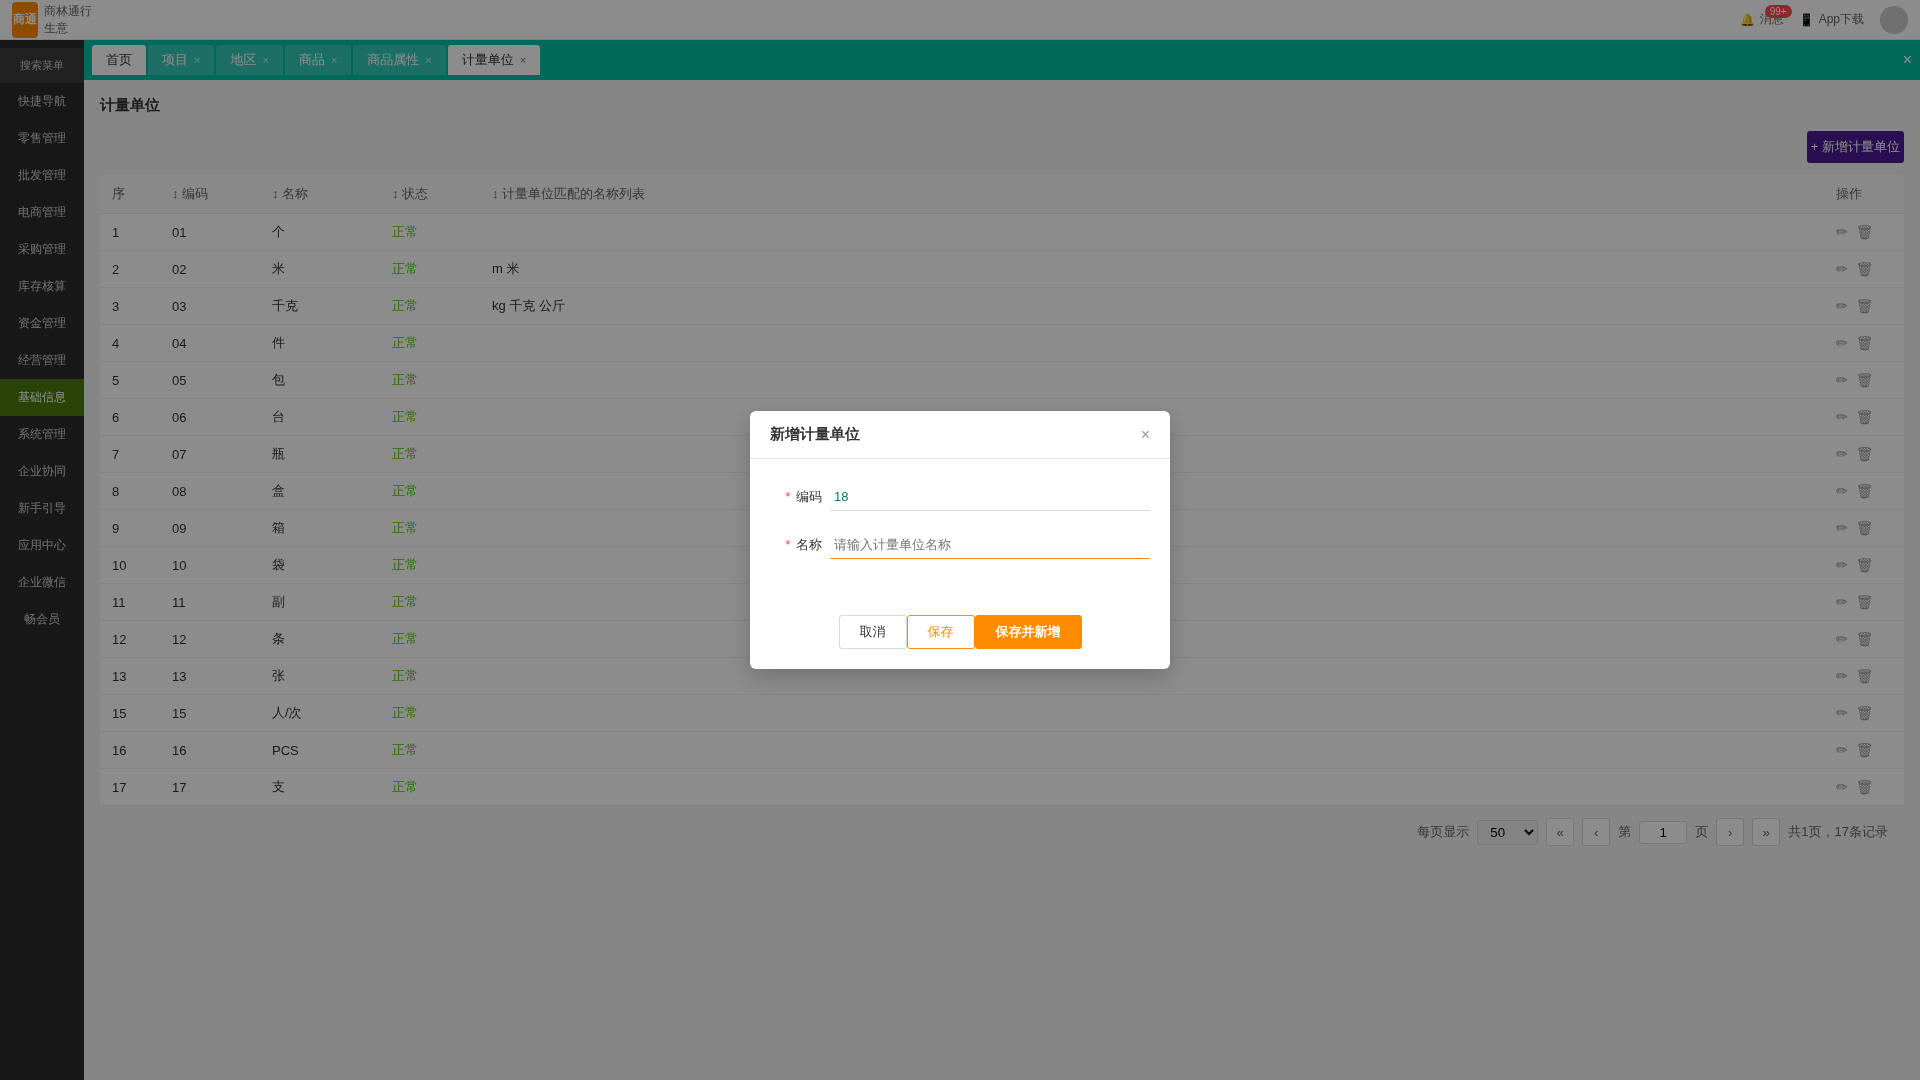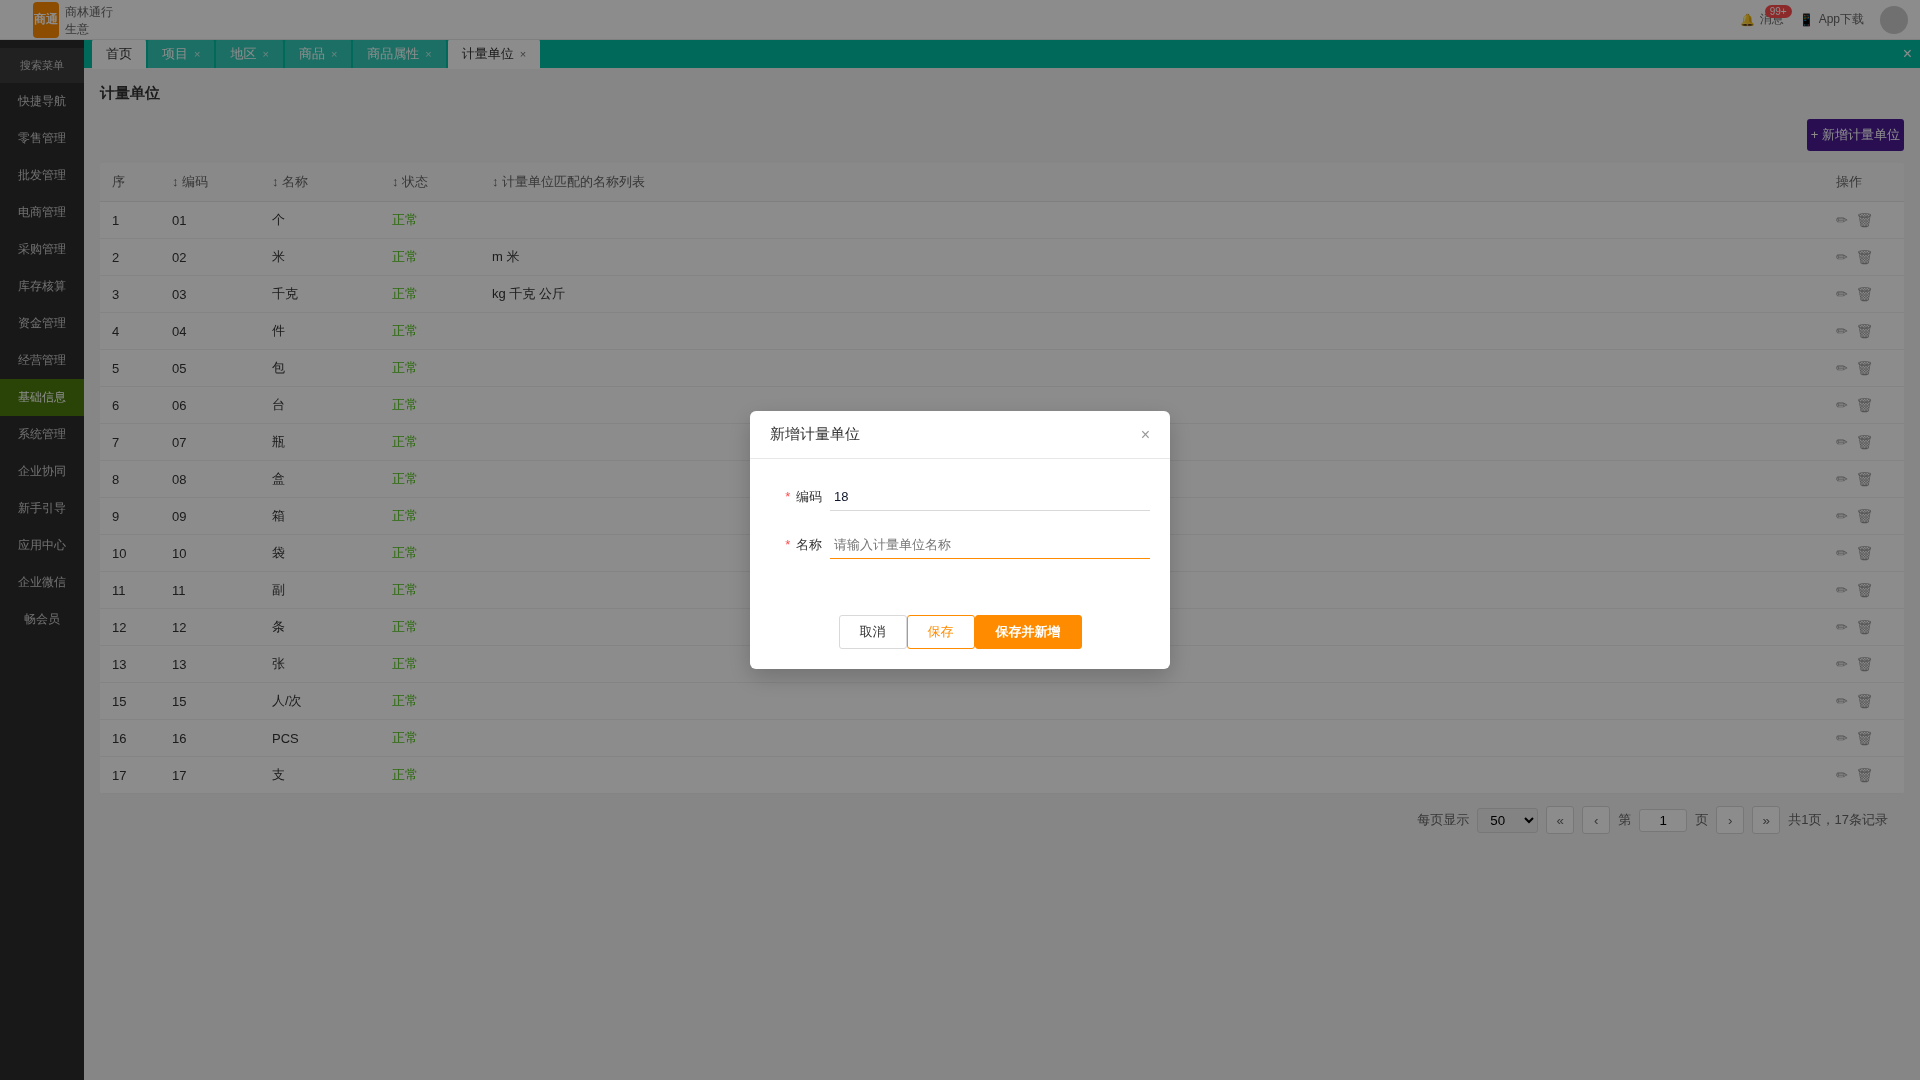"商通" .logo-area { align-items: flex-end -> center; margin-left: 21px -> none }
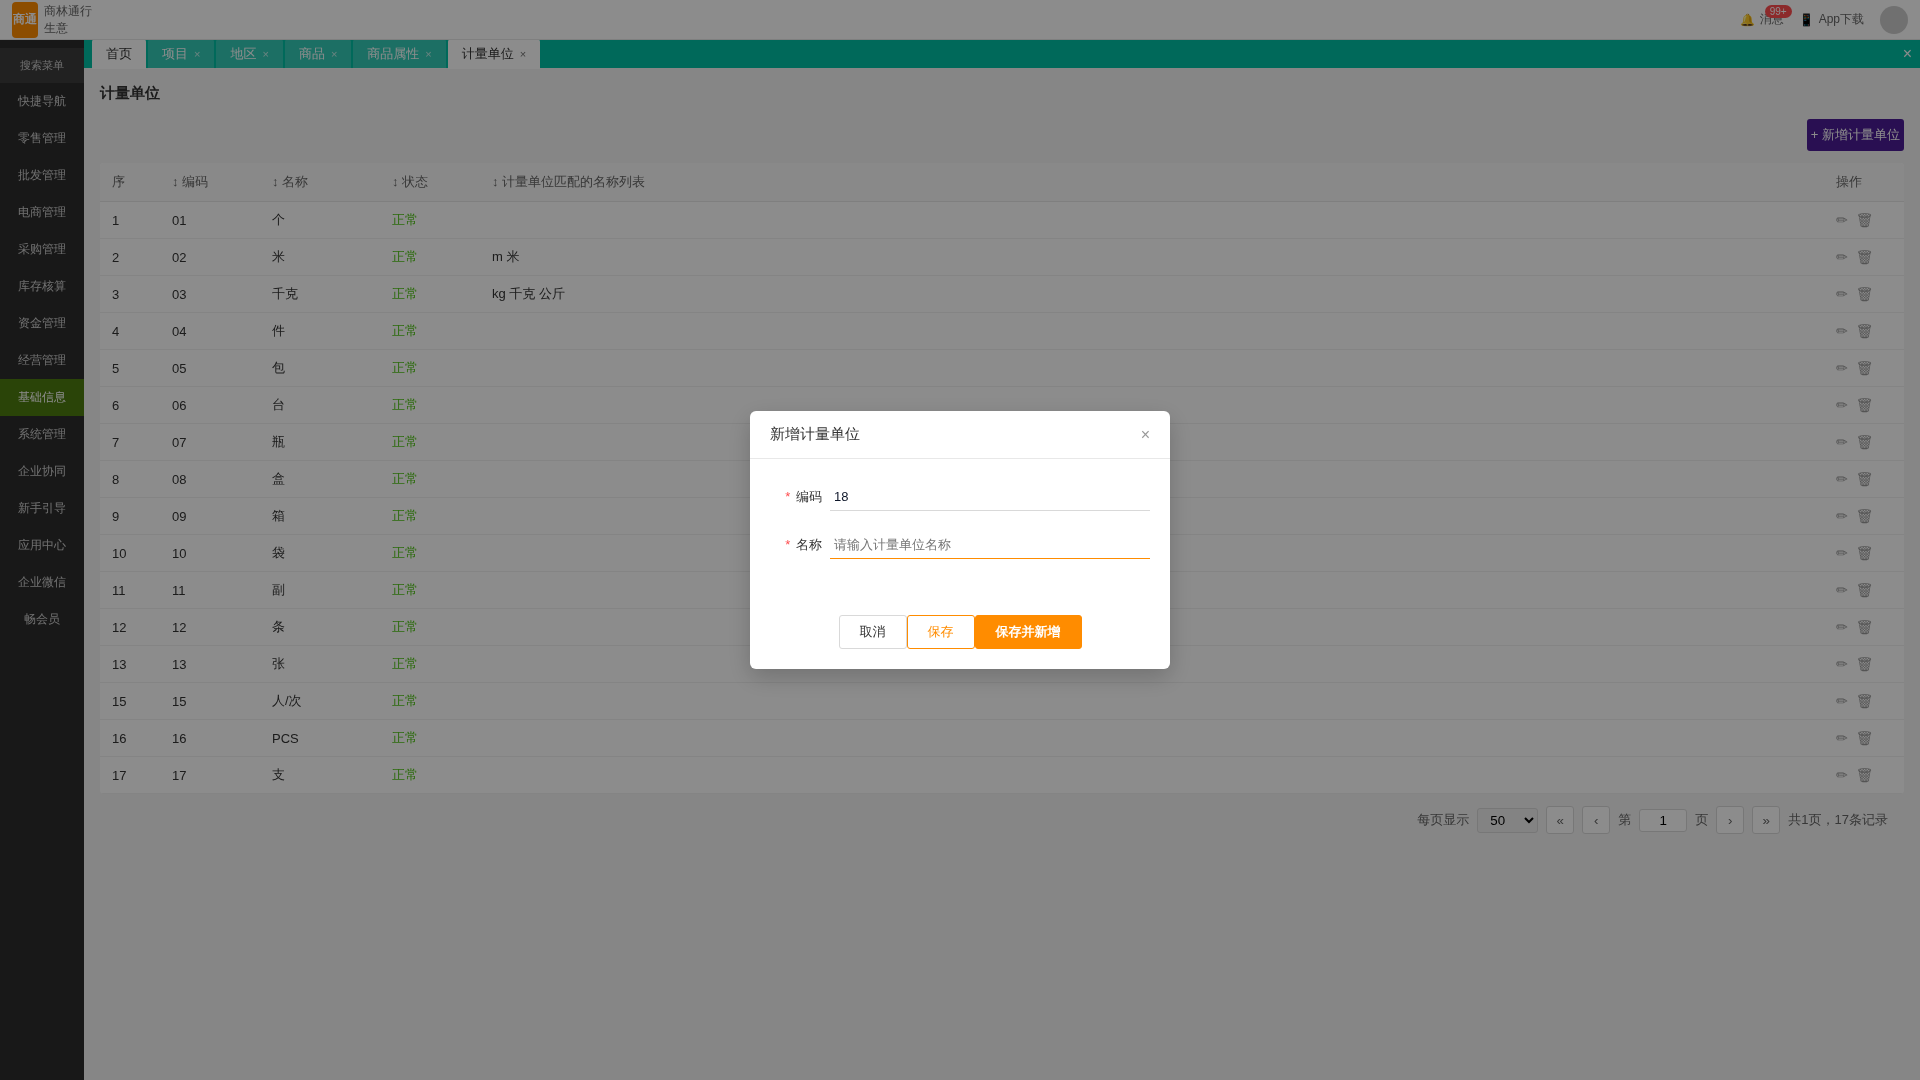"首页" .tabs { height: 28px -> 40px }
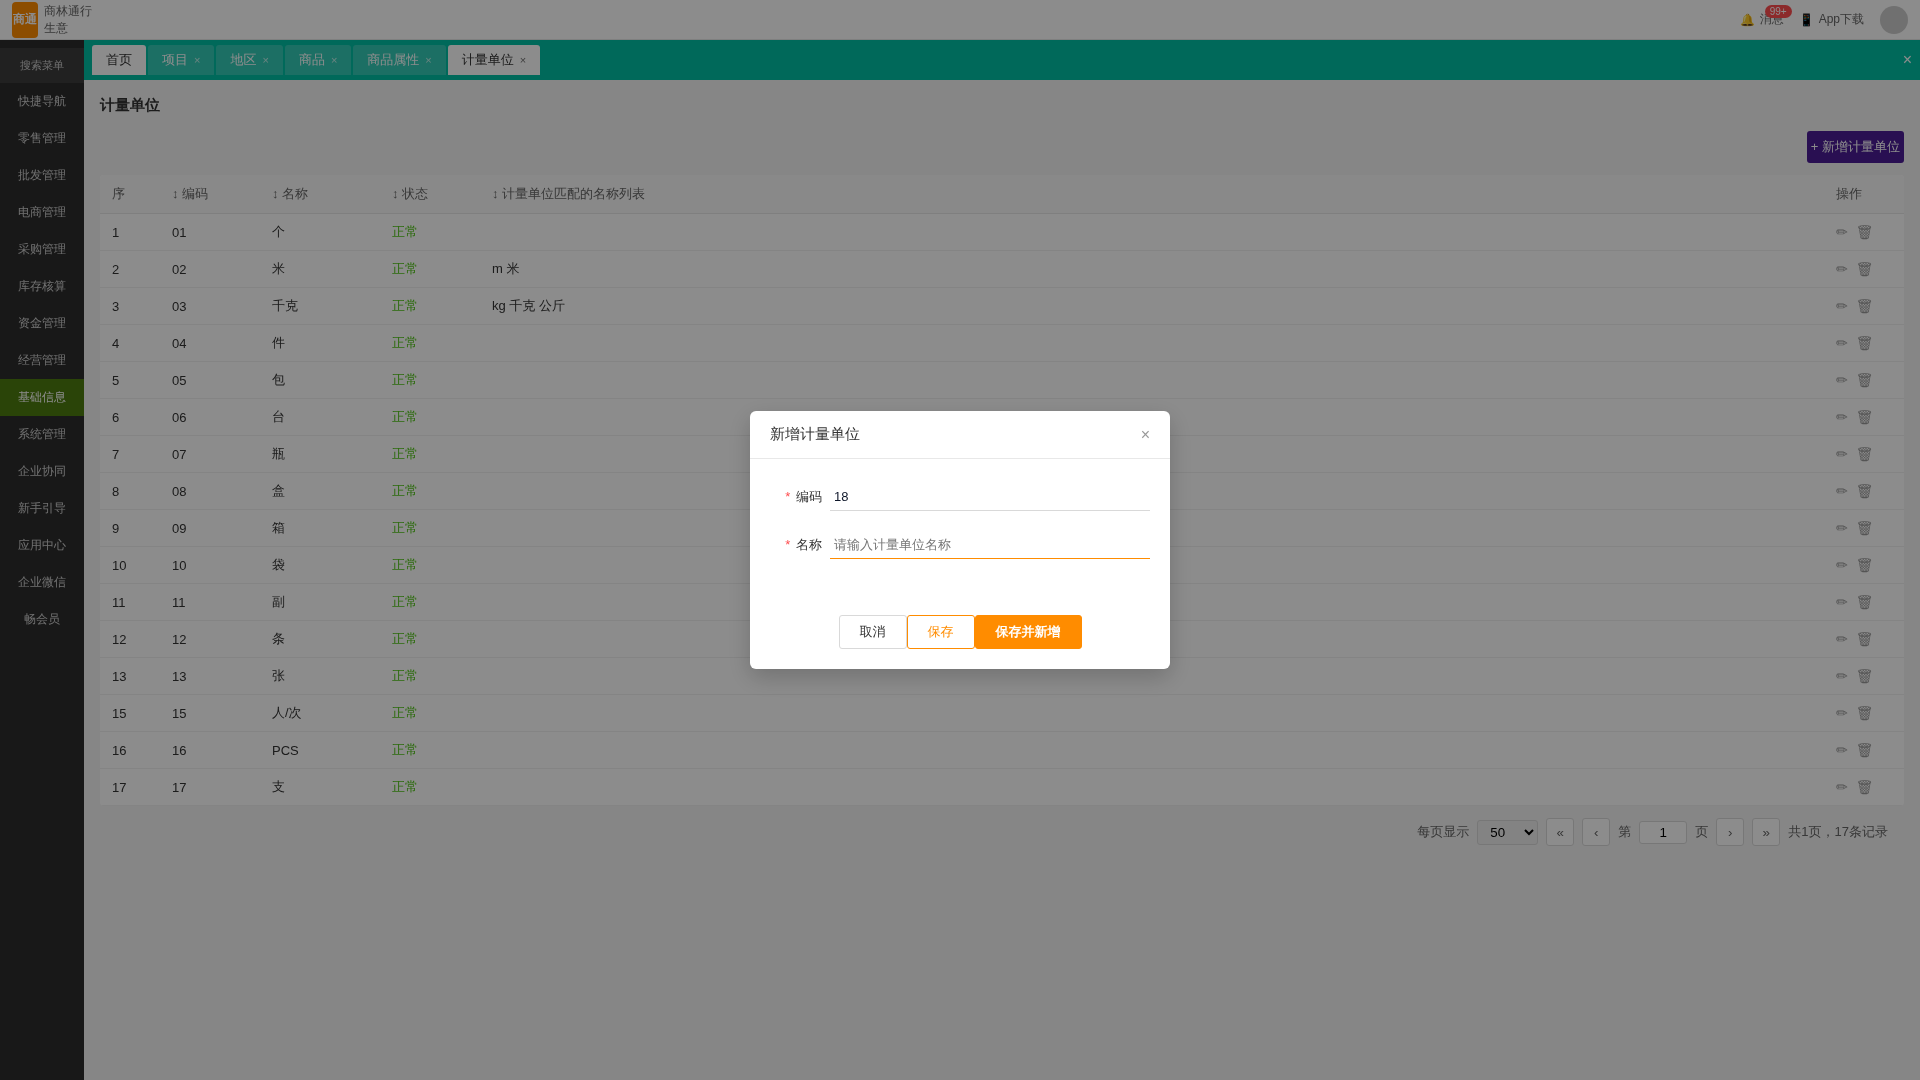"新增计量单位" .modal-title { font-weight: normal -> bold }
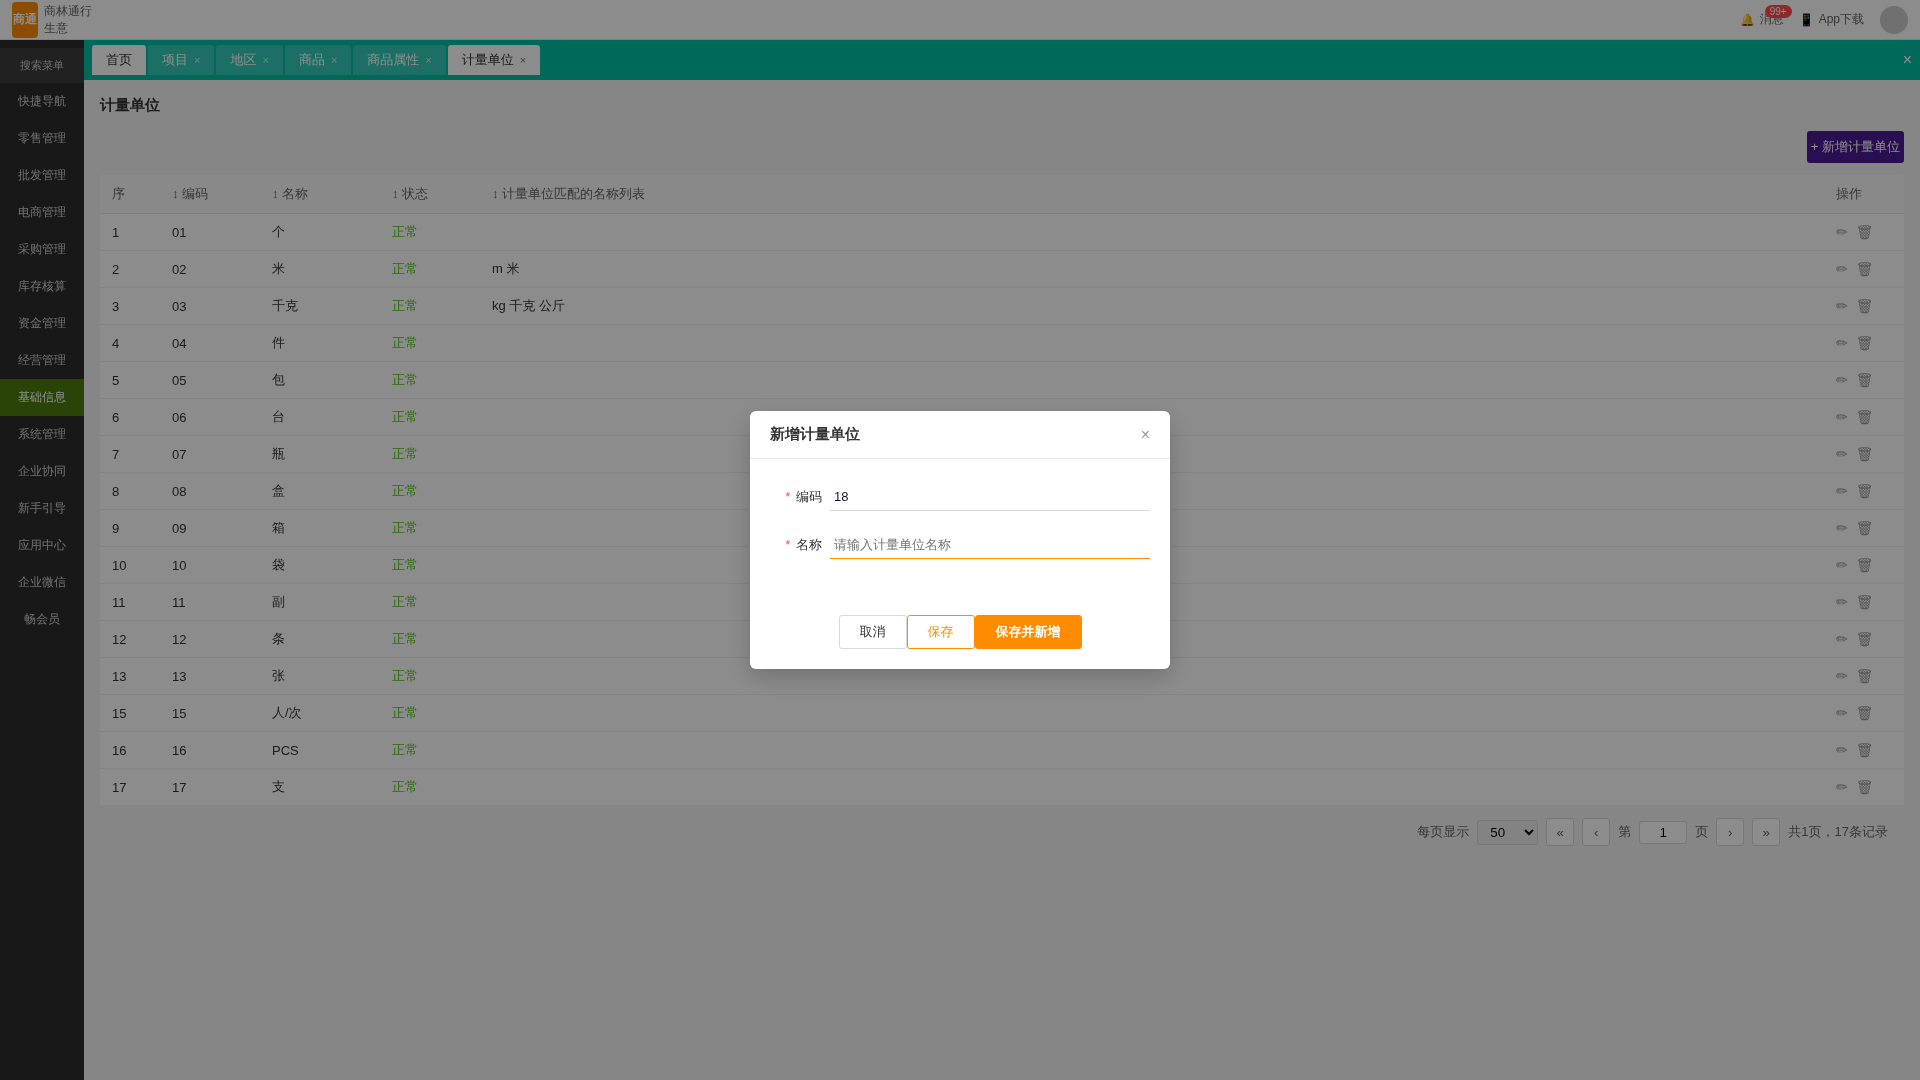"18" .form-input { color: #0f172a -> #0f766e }
